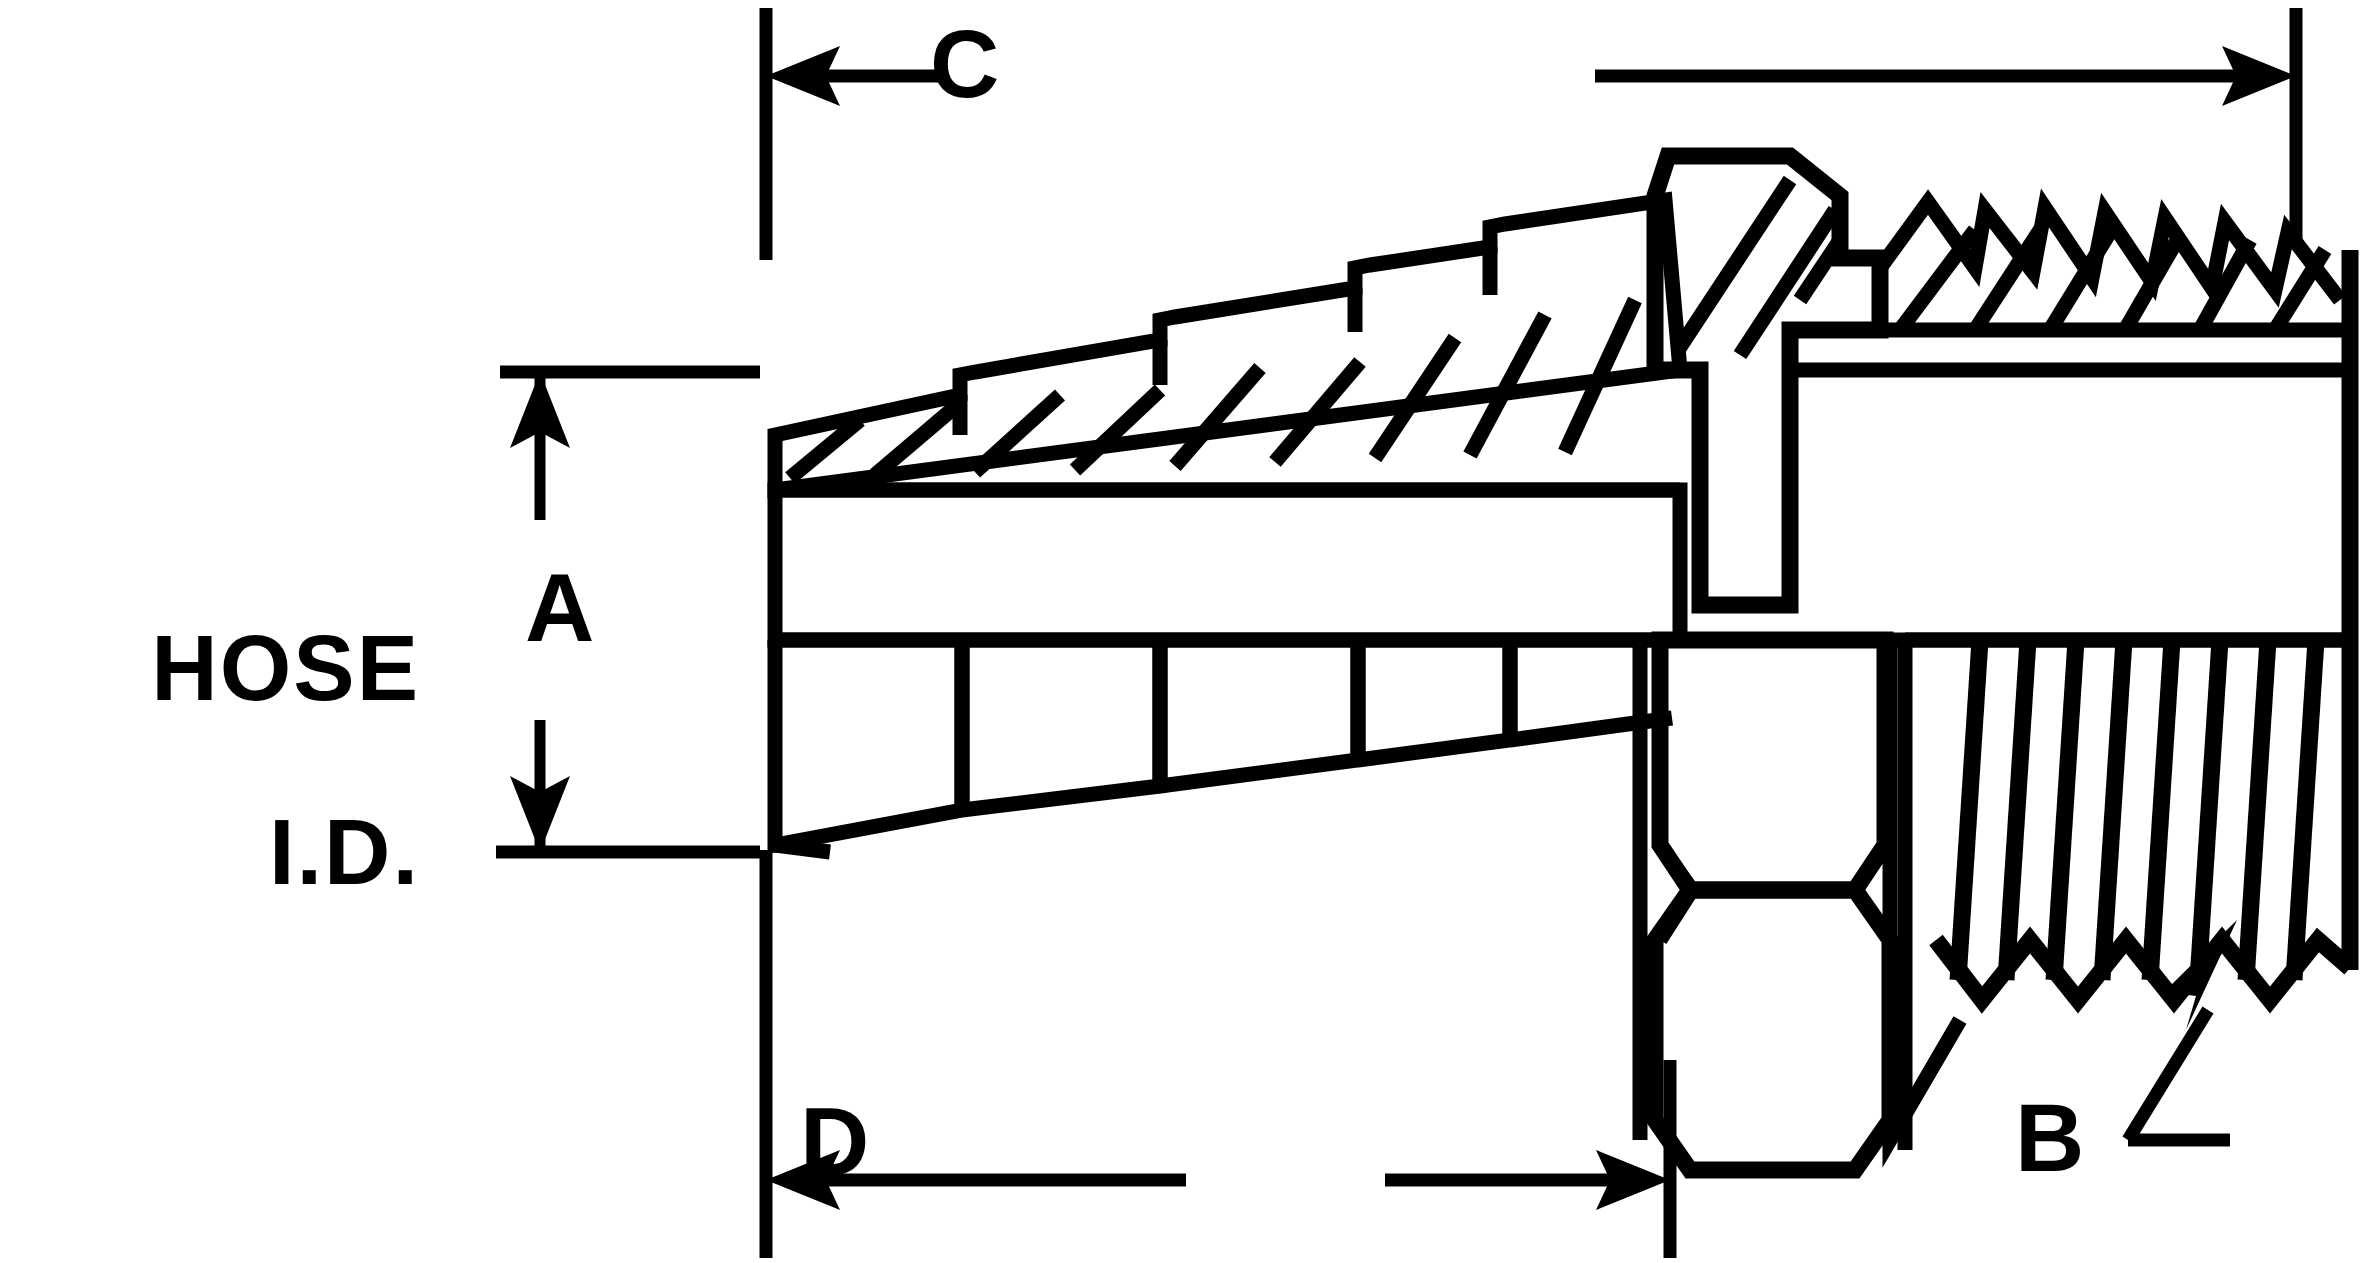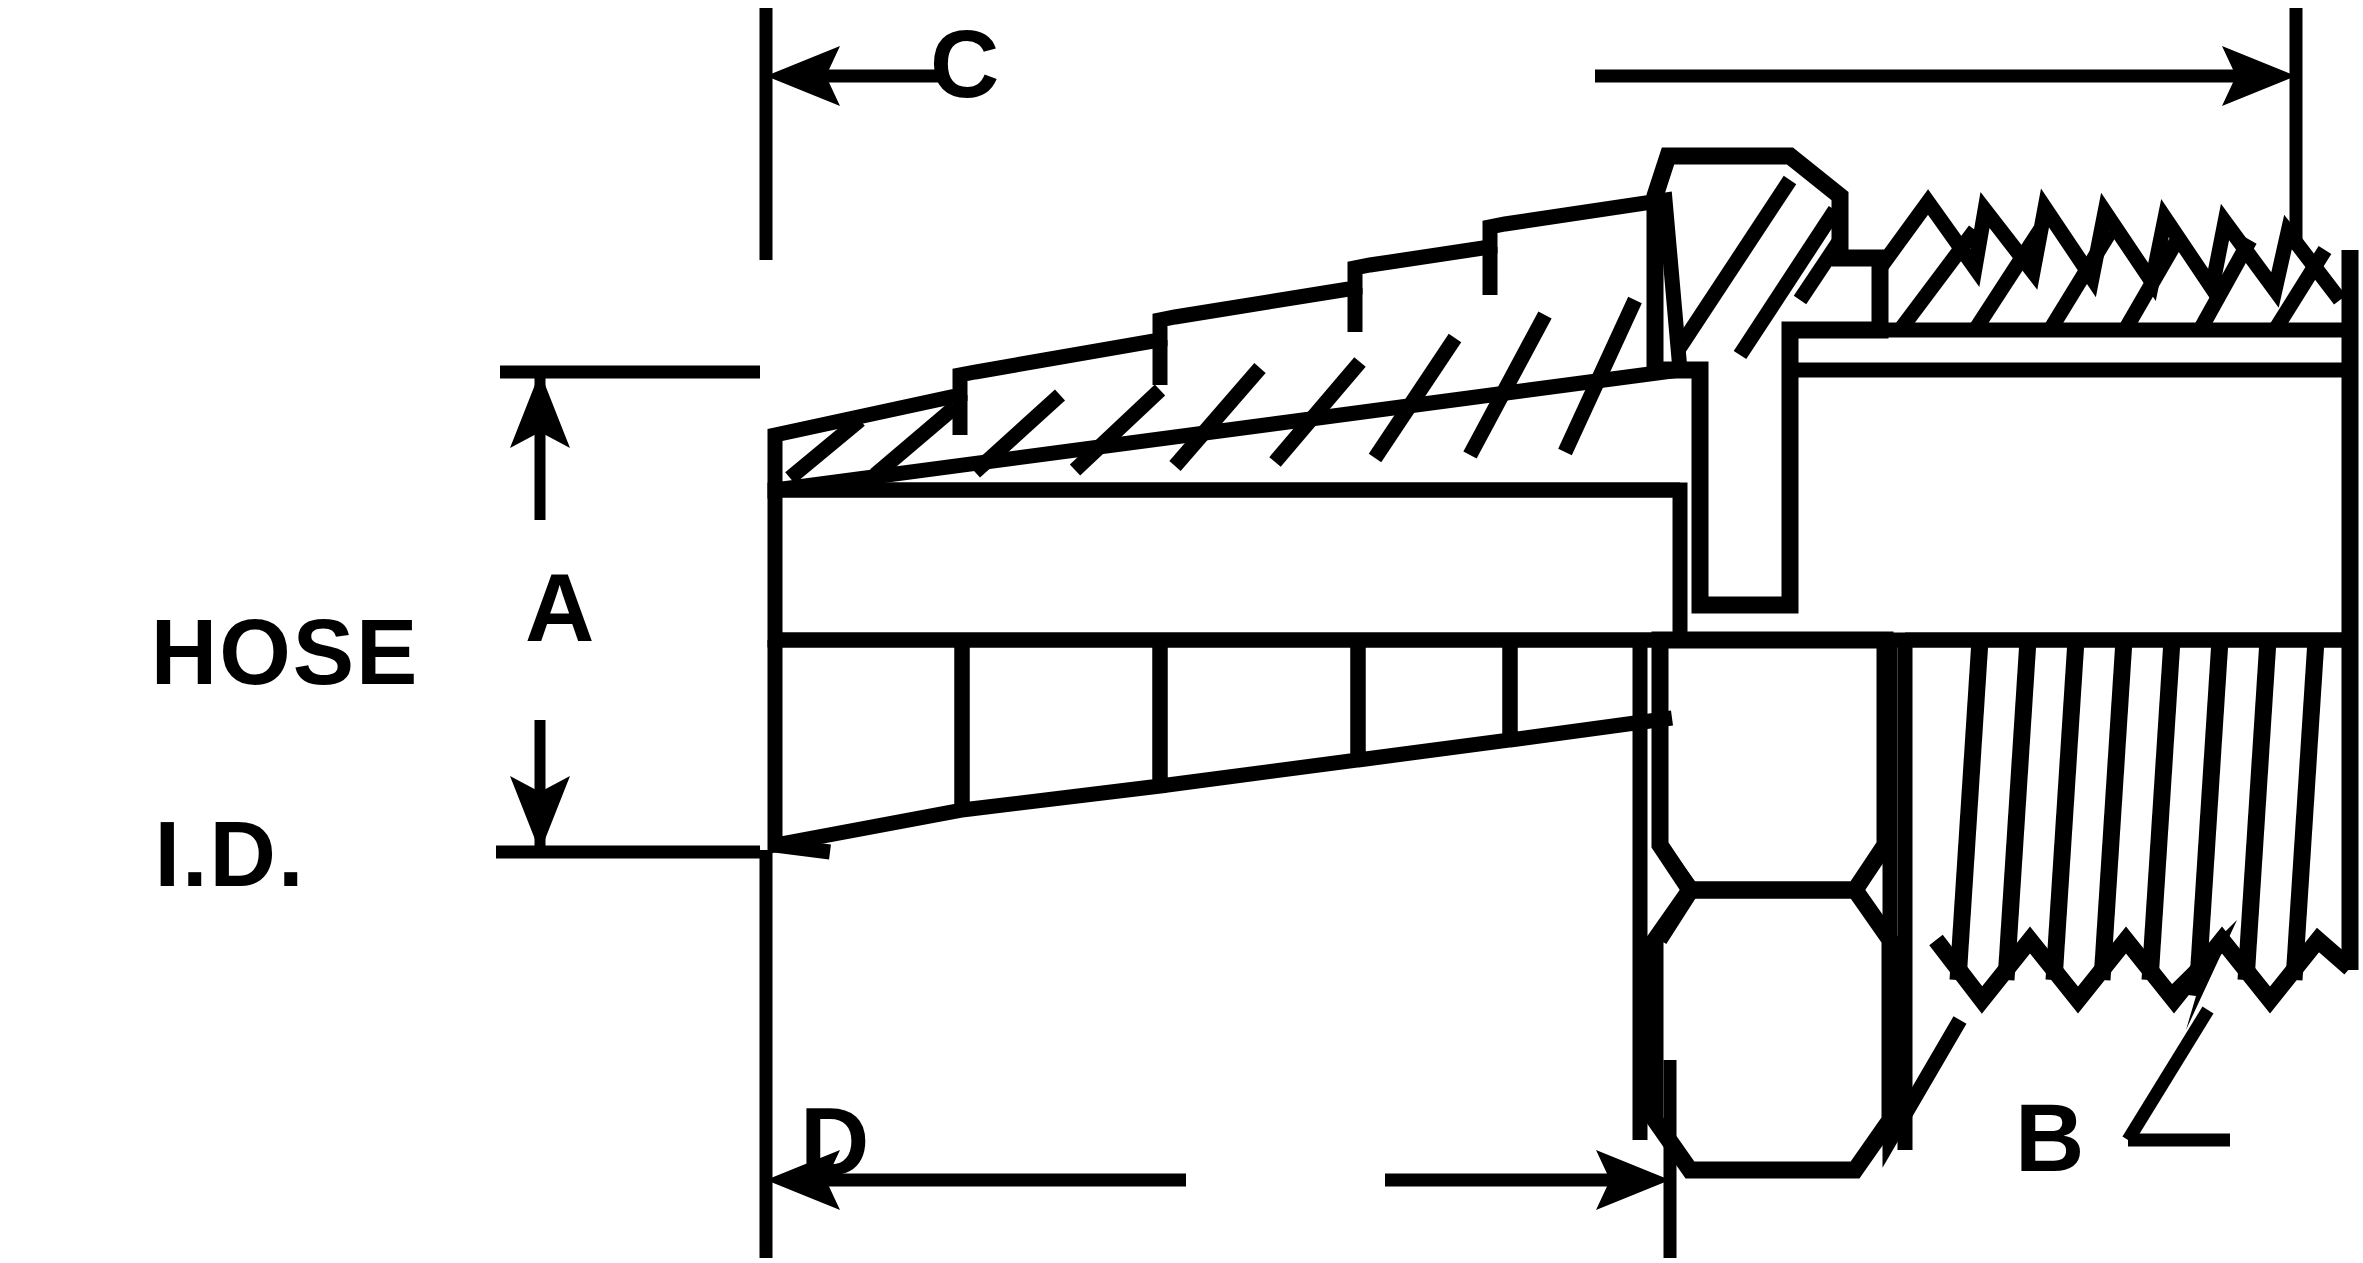"HOSE" #label-hose { text-align: center -> right; top: 514px -> 530px }
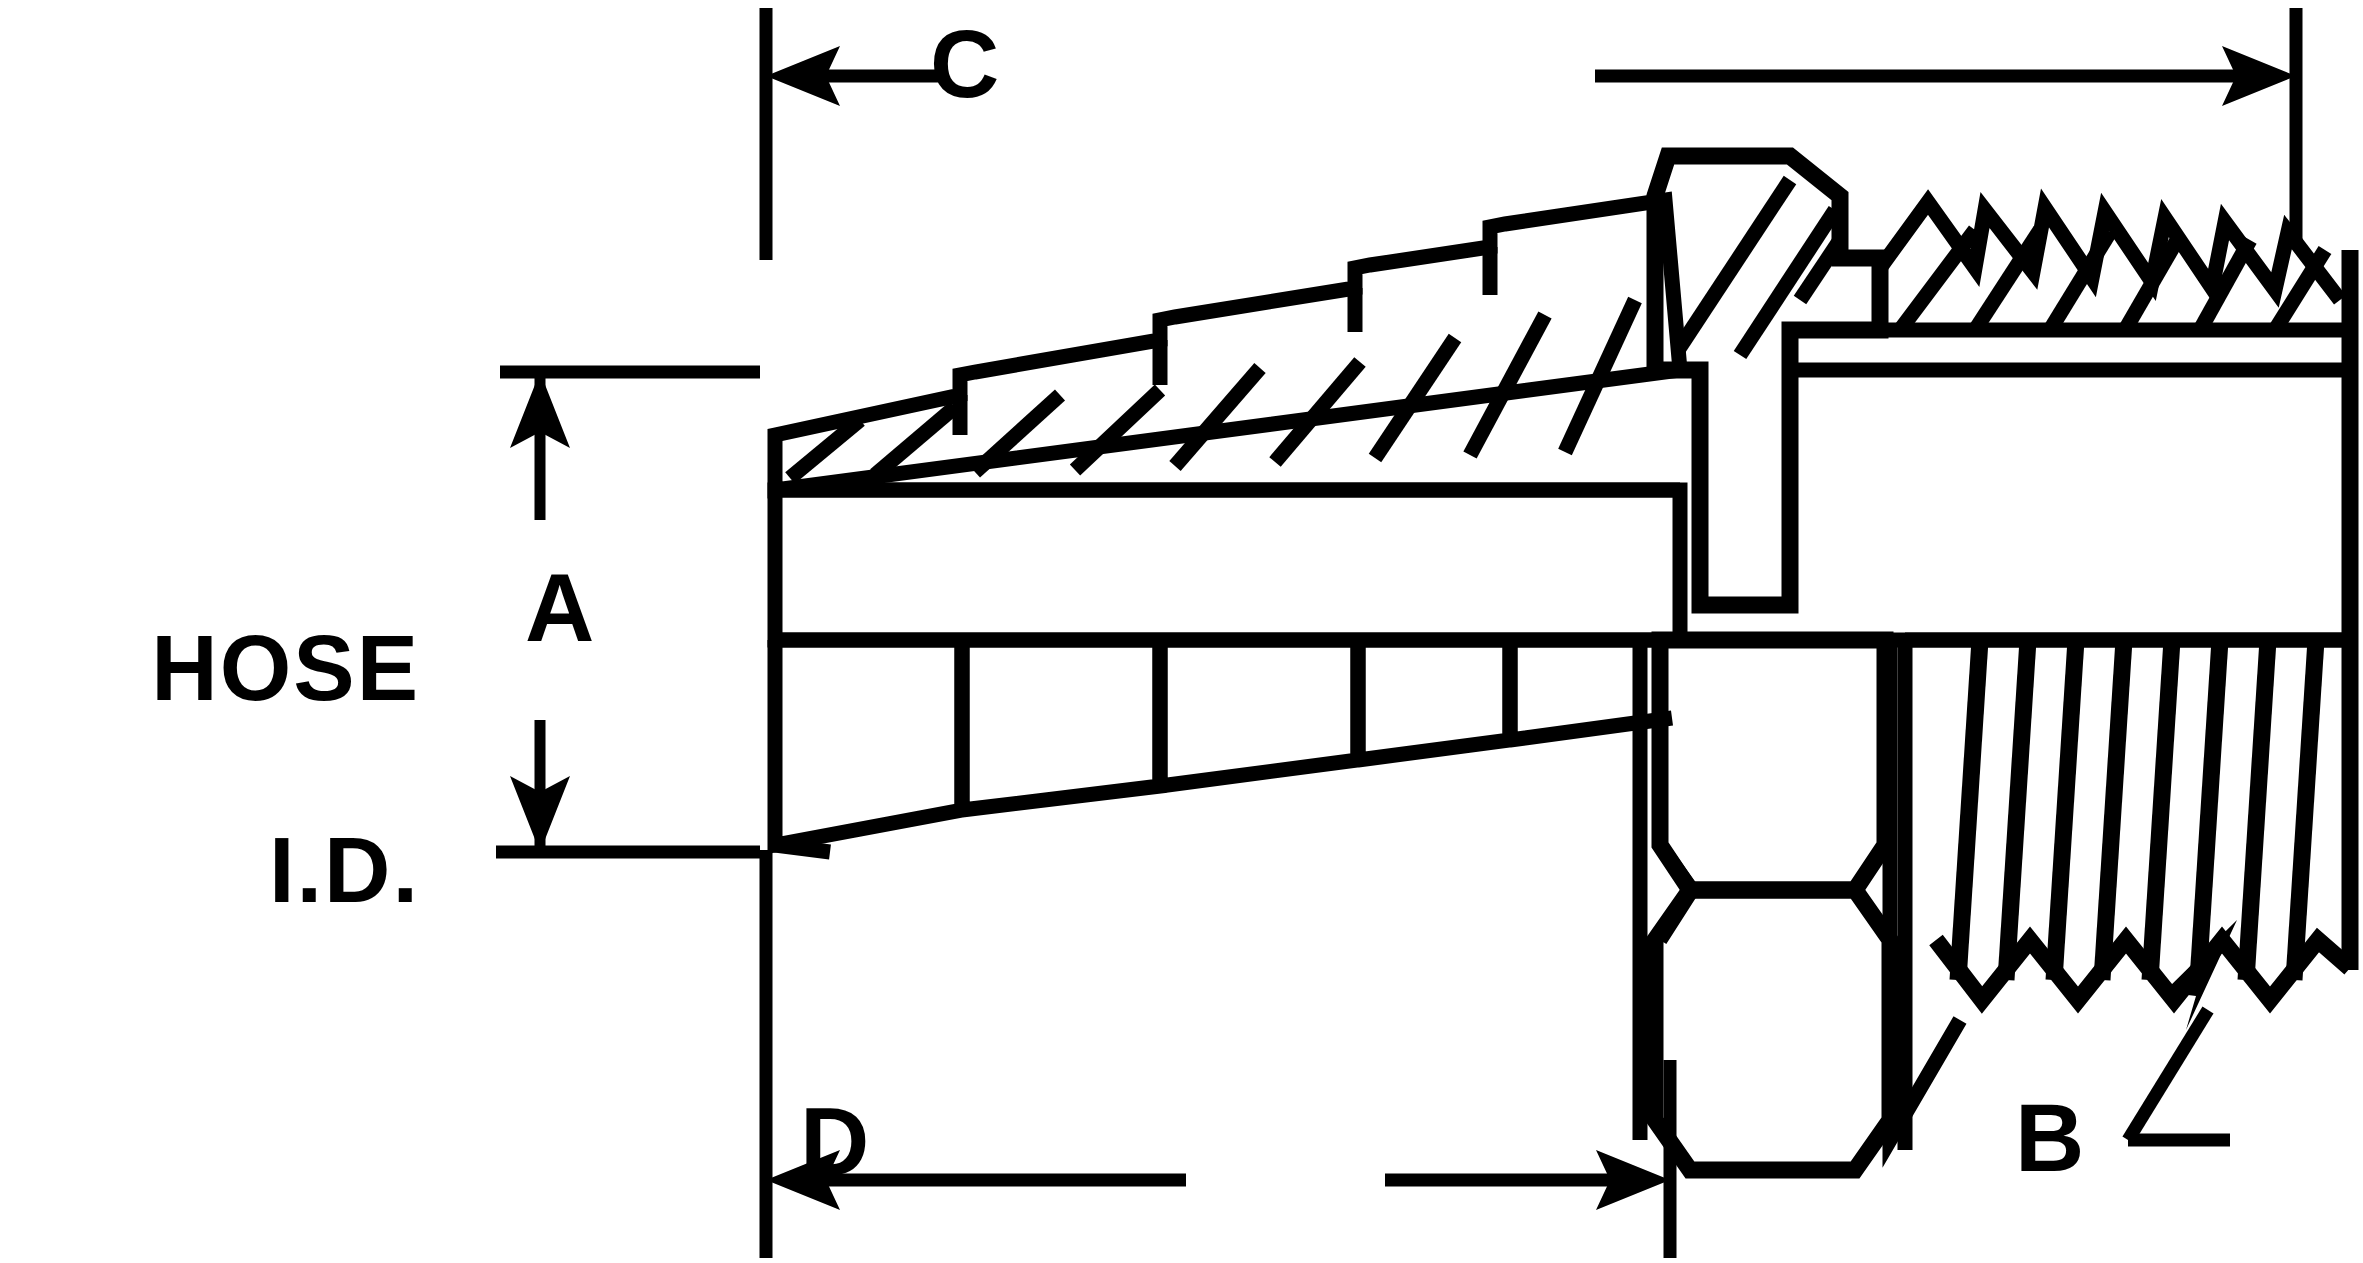"I.D." #label-hose .line2 { margin-top: 18px -> none }
